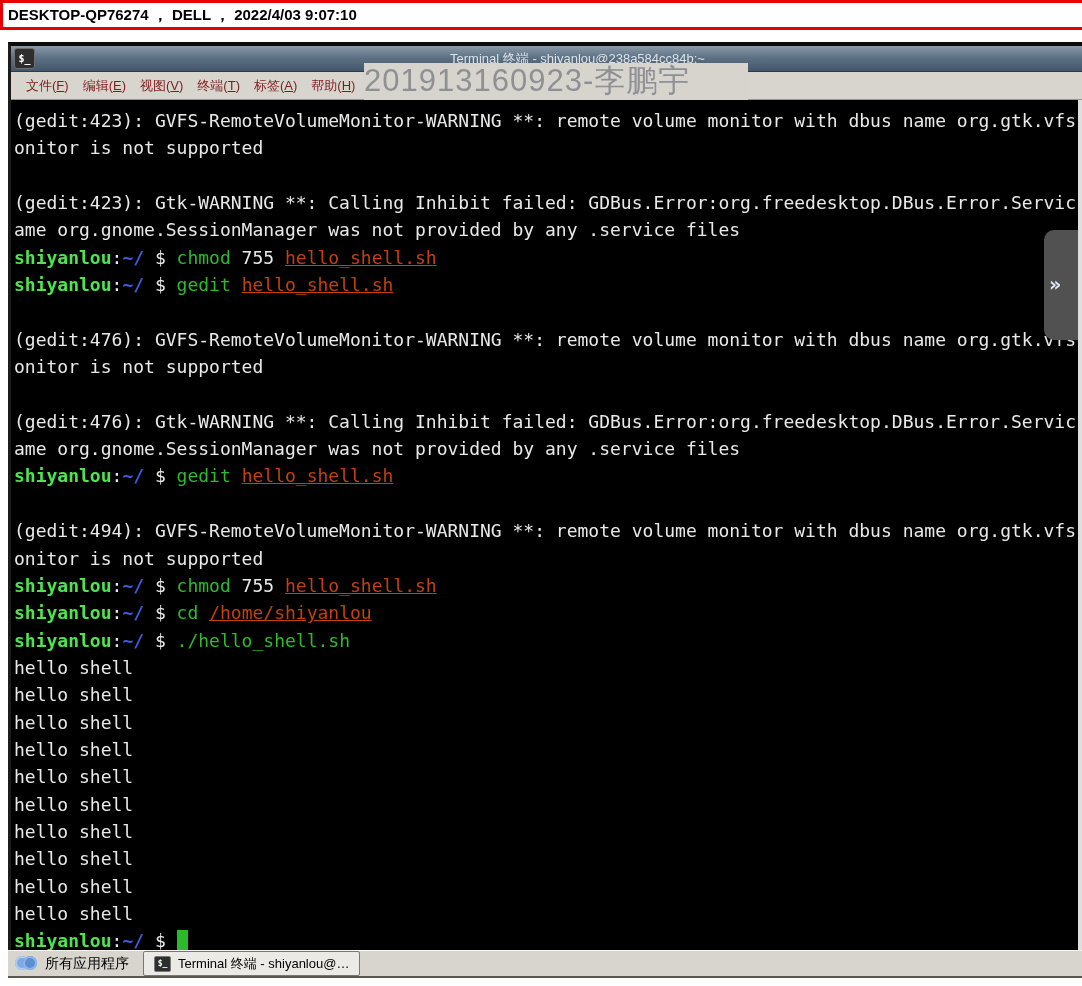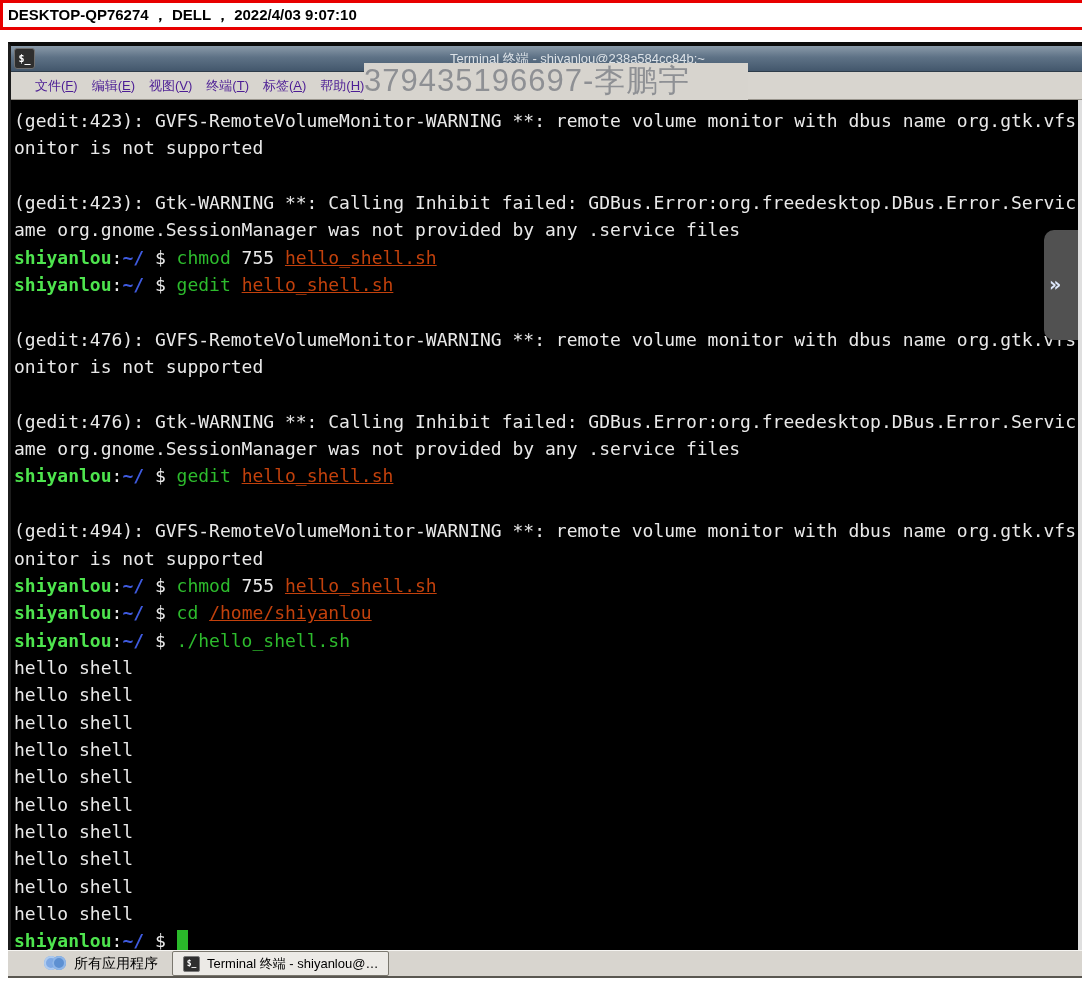"文件(F)" .menubar { color: #4c1d95 -> #7f1d1d; padding-left: 17px -> 8px }
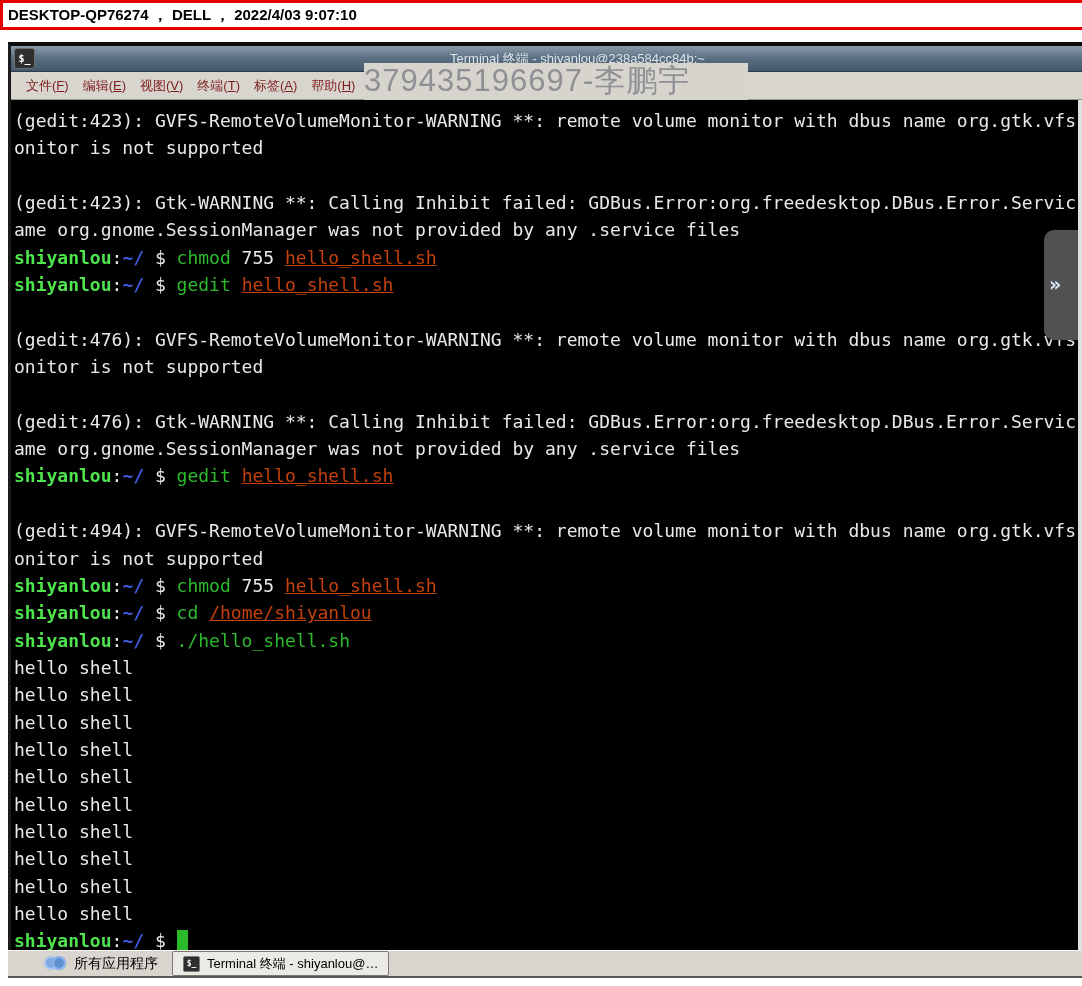"379435196697-李鹏宇" span { text: 379435196697- -> 201913160923- }
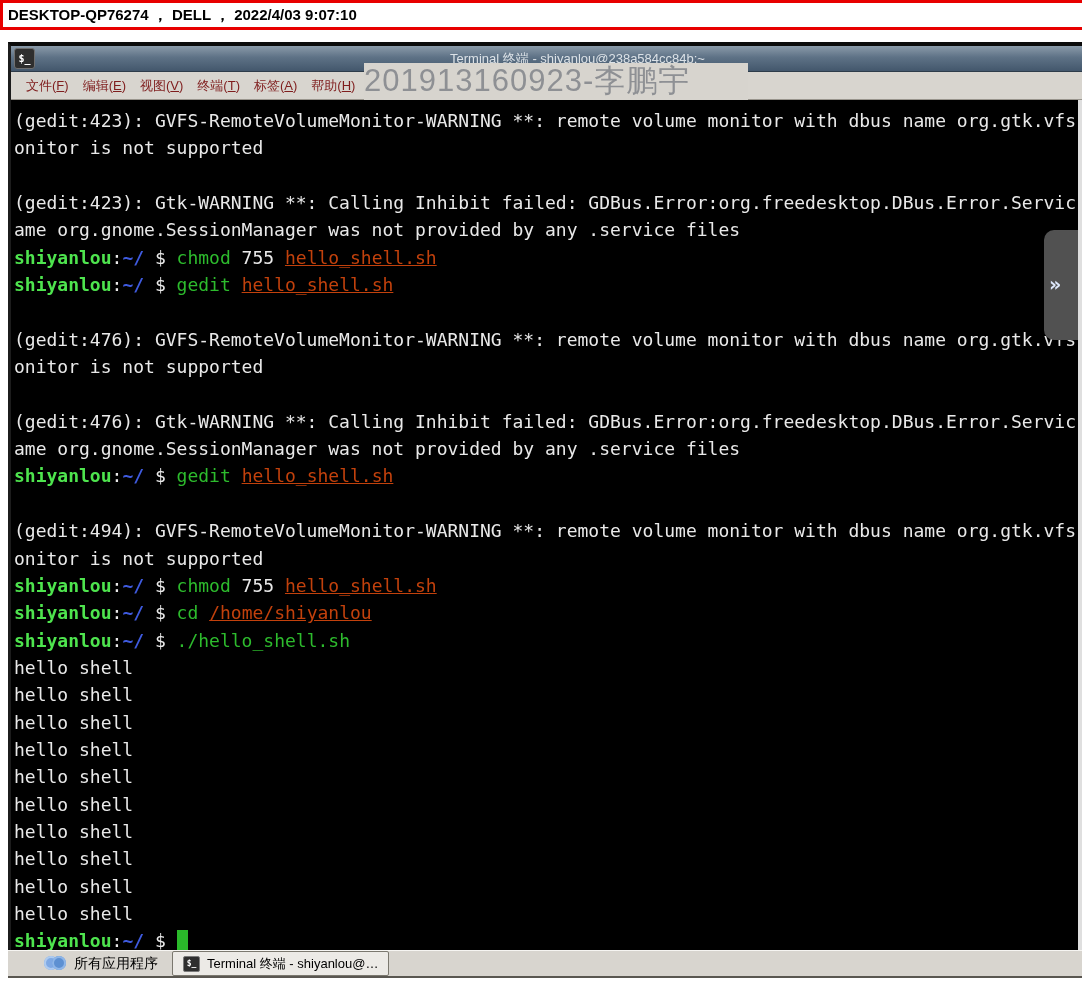"所有应用程序" .all-apps { margin-left: 29px -> none }
